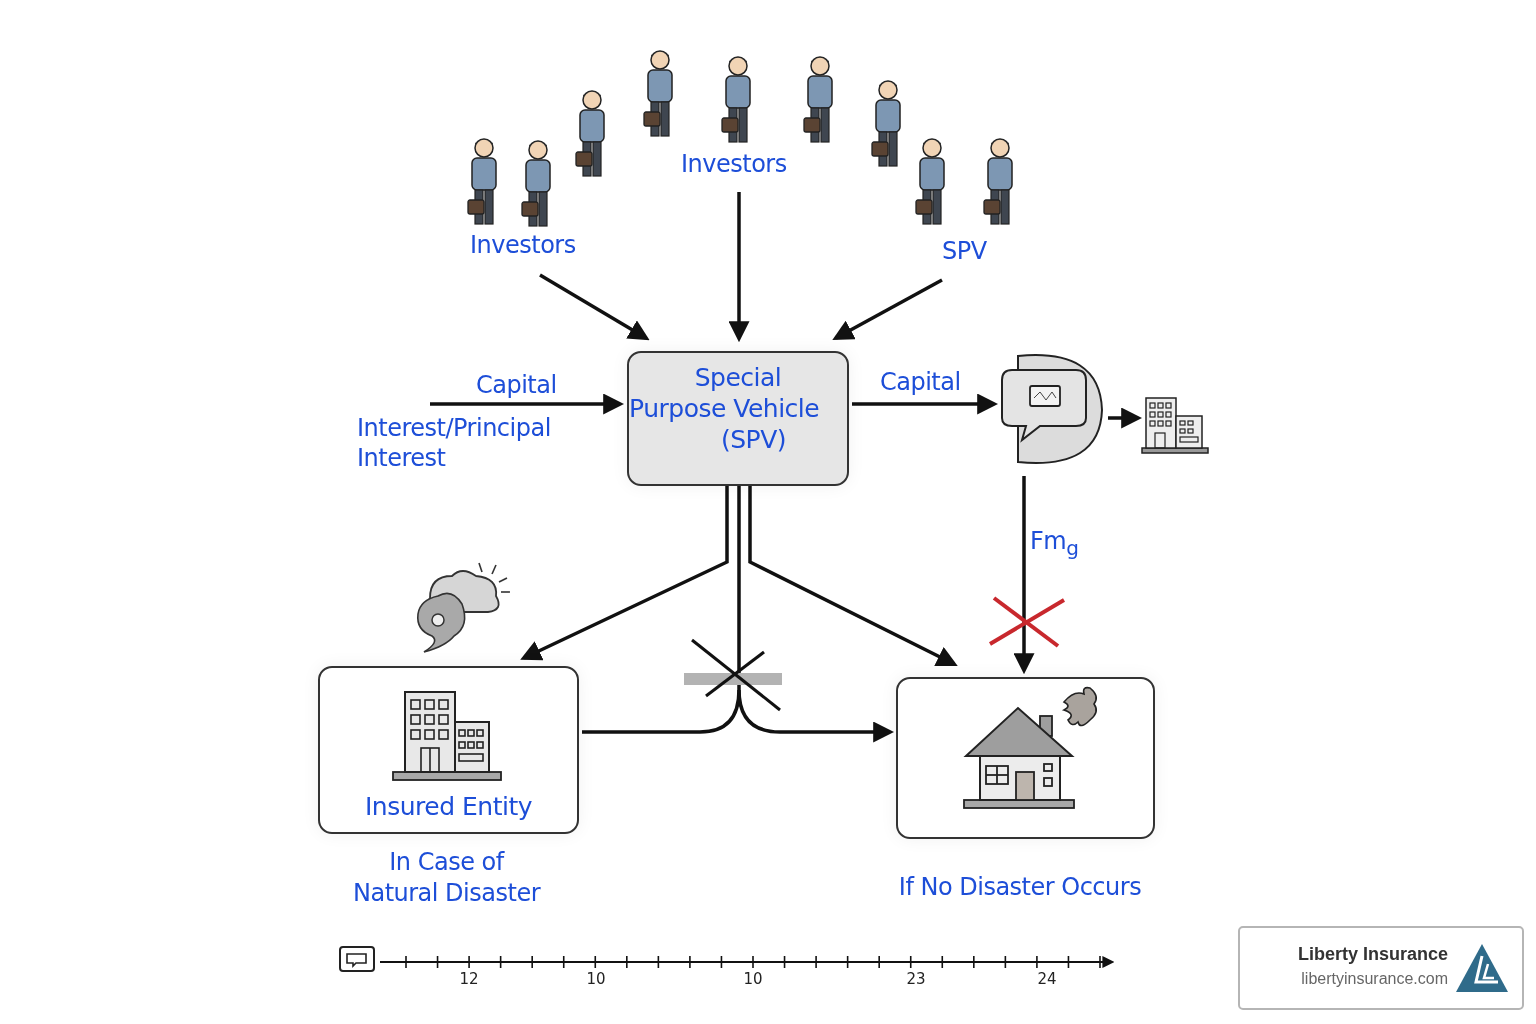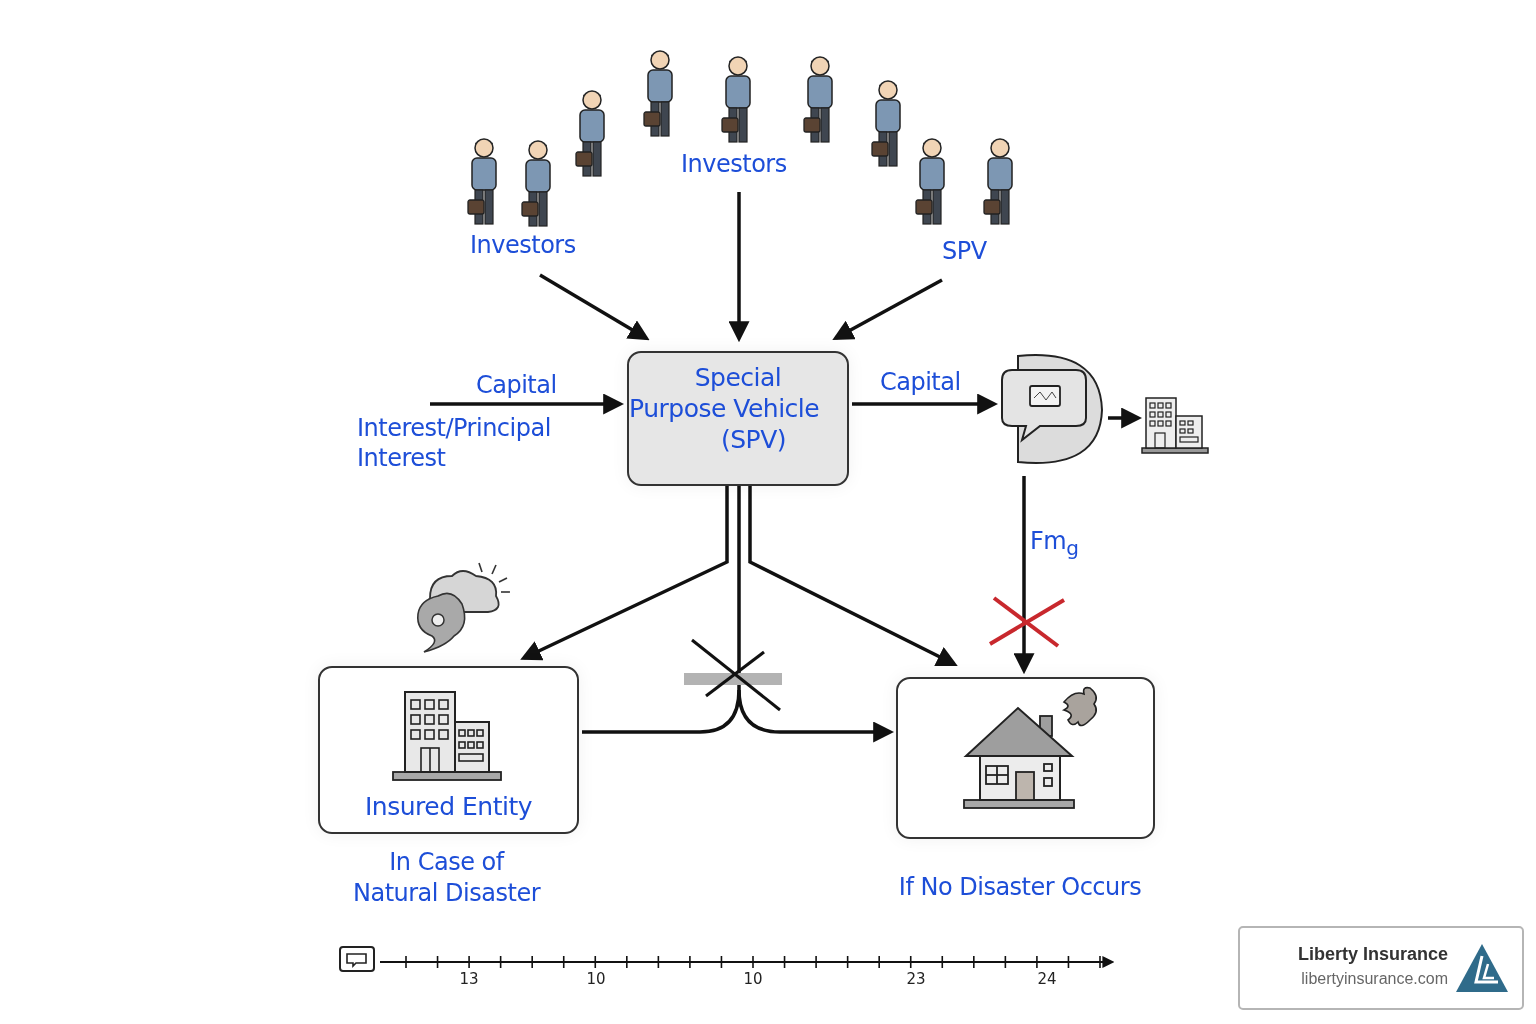"13" div.tick-lbl { text: 13 -> 12 }
